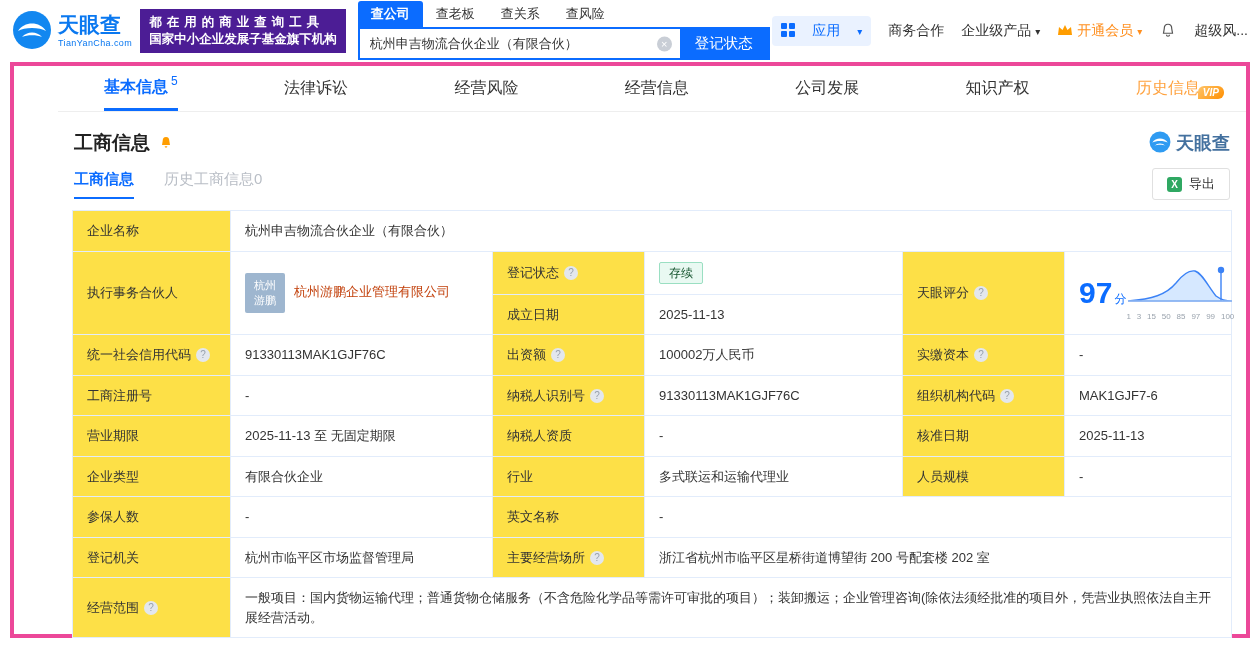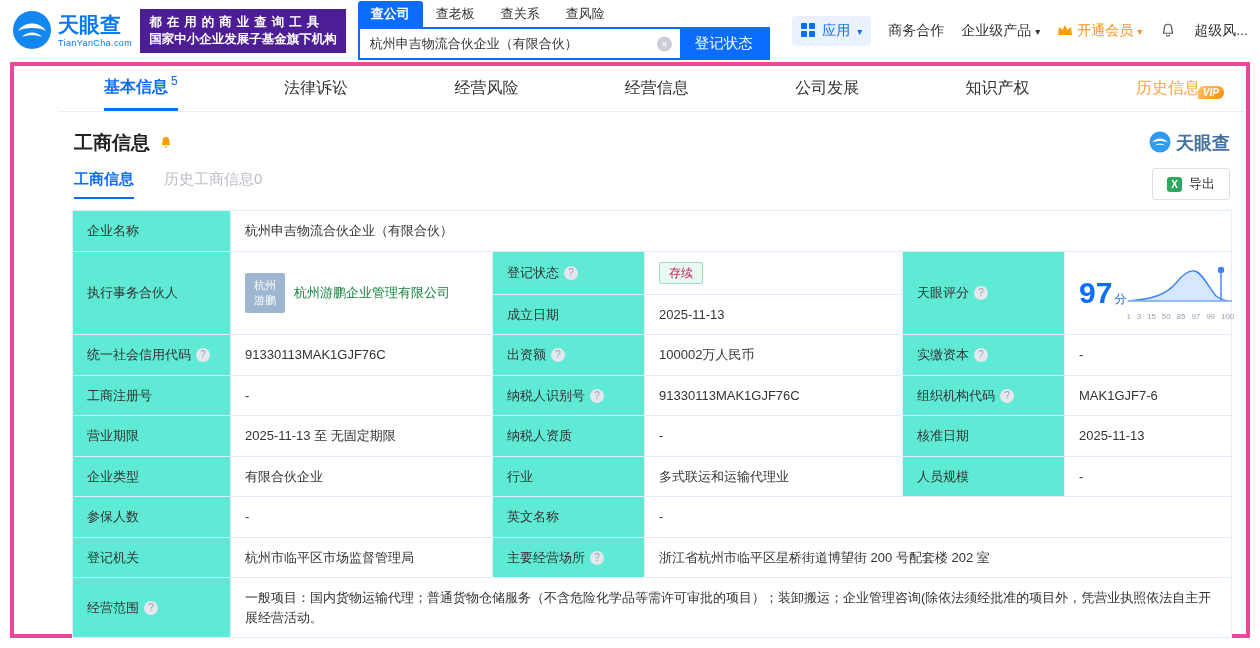"应用" .apps-pill { gap: 7px -> 17px }
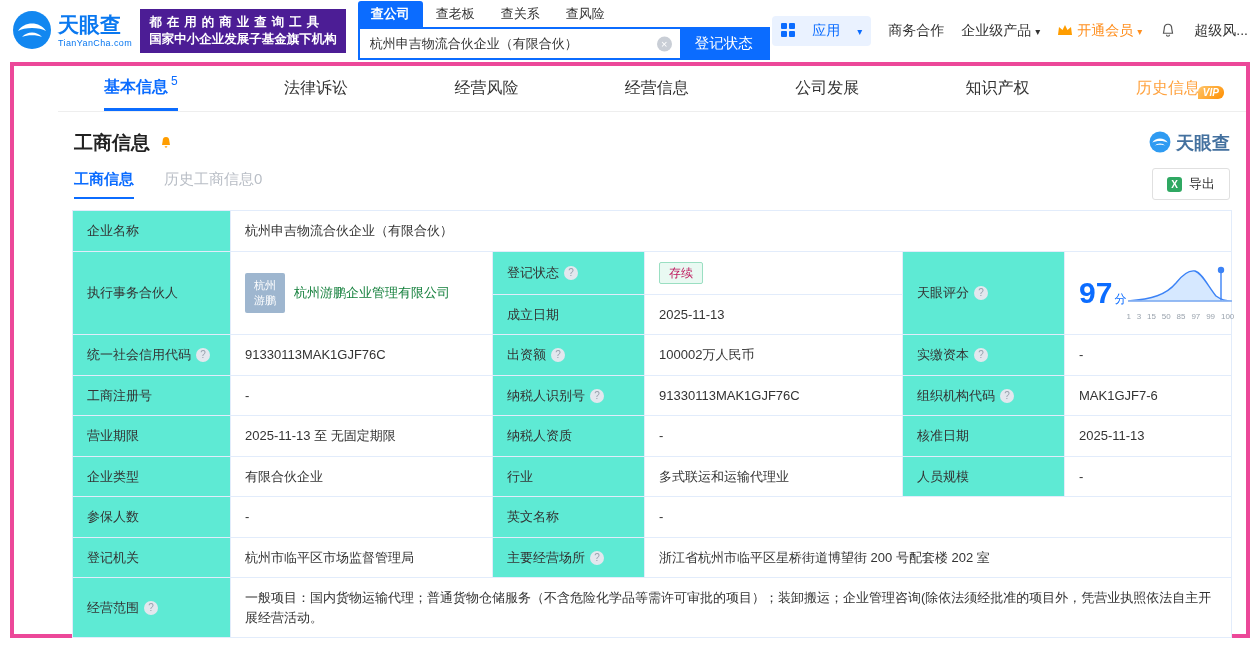"企业名称" td.lbl { background: #5eead4 -> #fde047 }
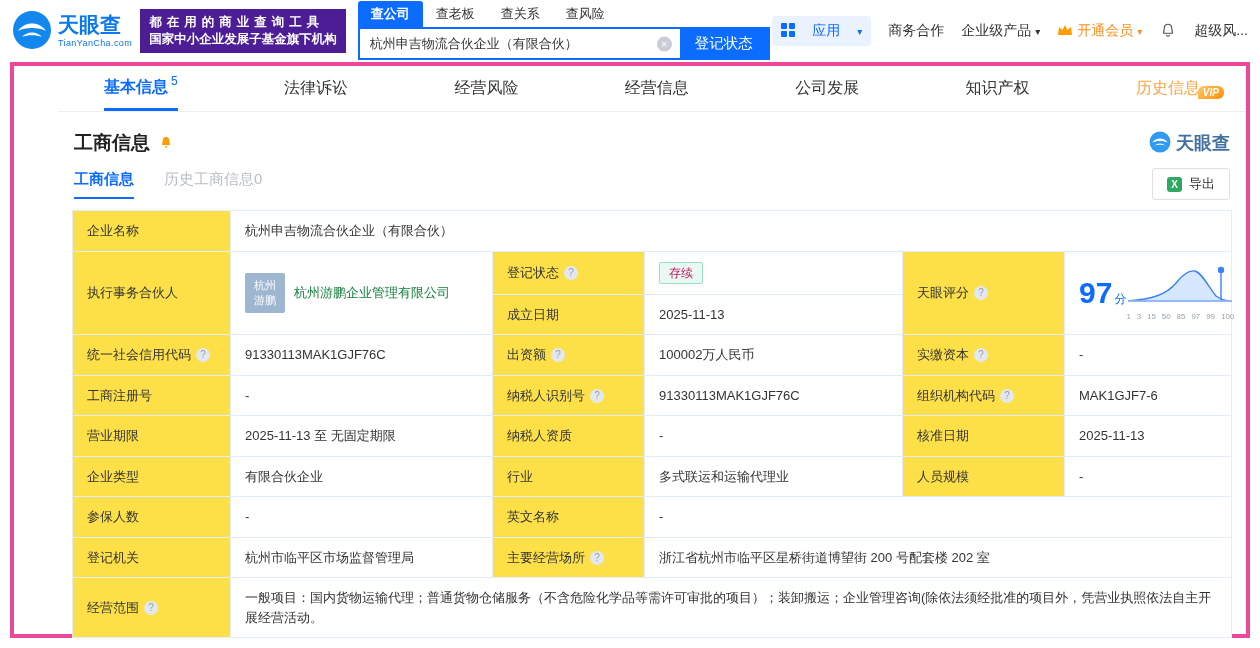"存续" .badge-ok { color: #be185d -> #14532d }
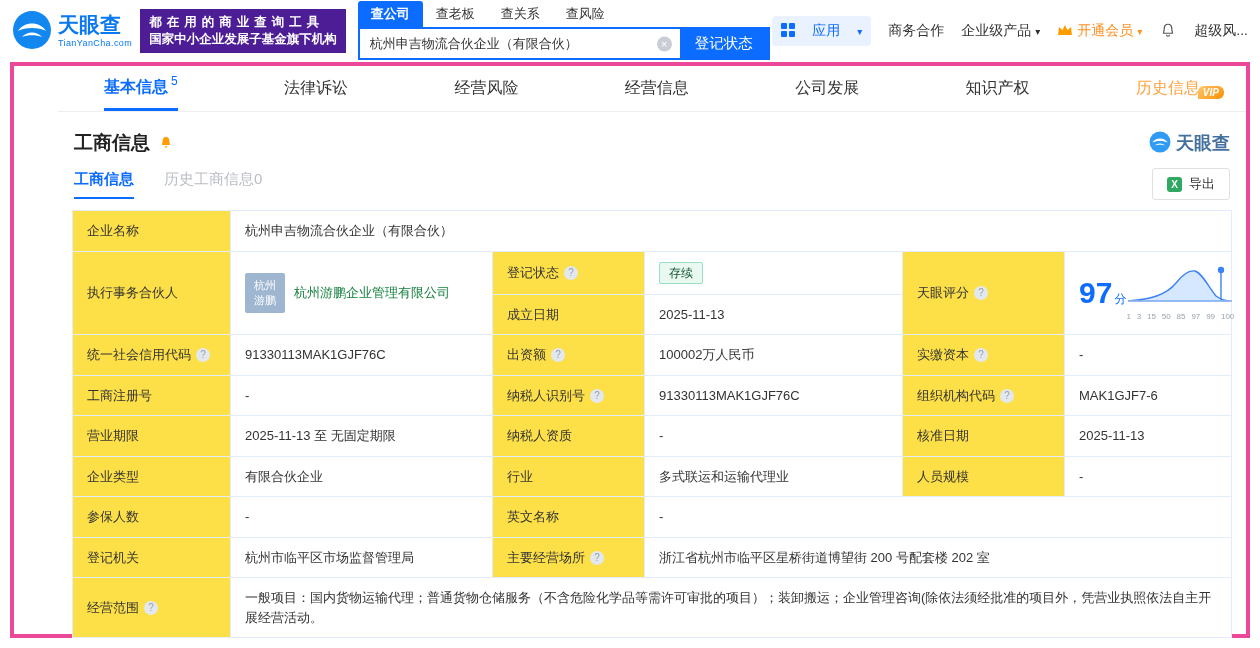"杭州游鹏企业管理有限公司" .plink { color: #15803d -> #c2410c; font-family: none -> Liberation Mono, monospace }
